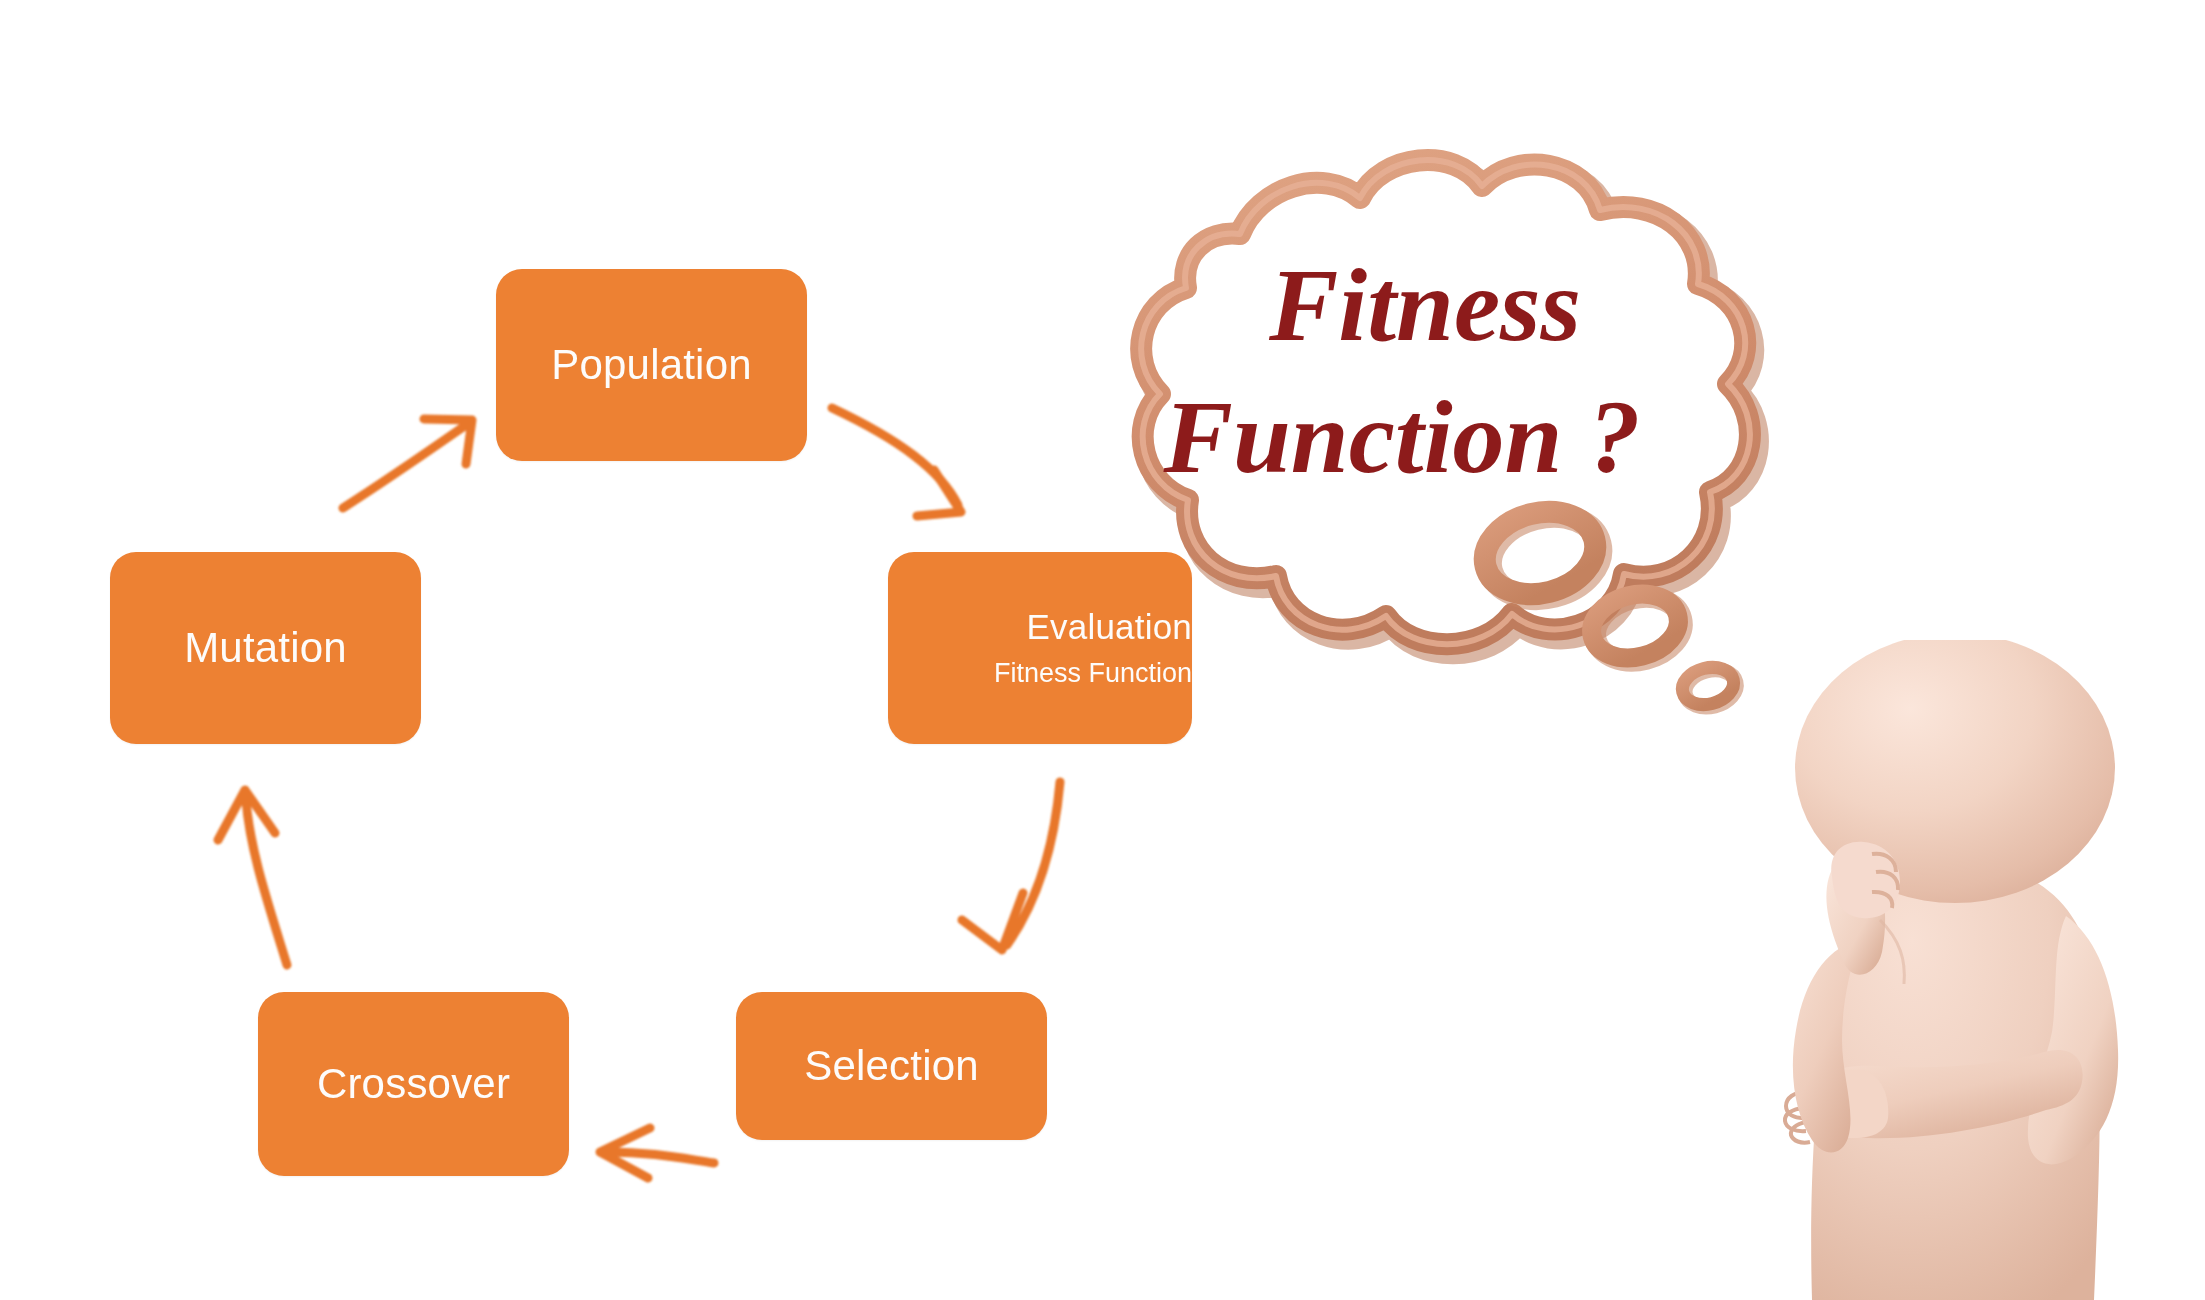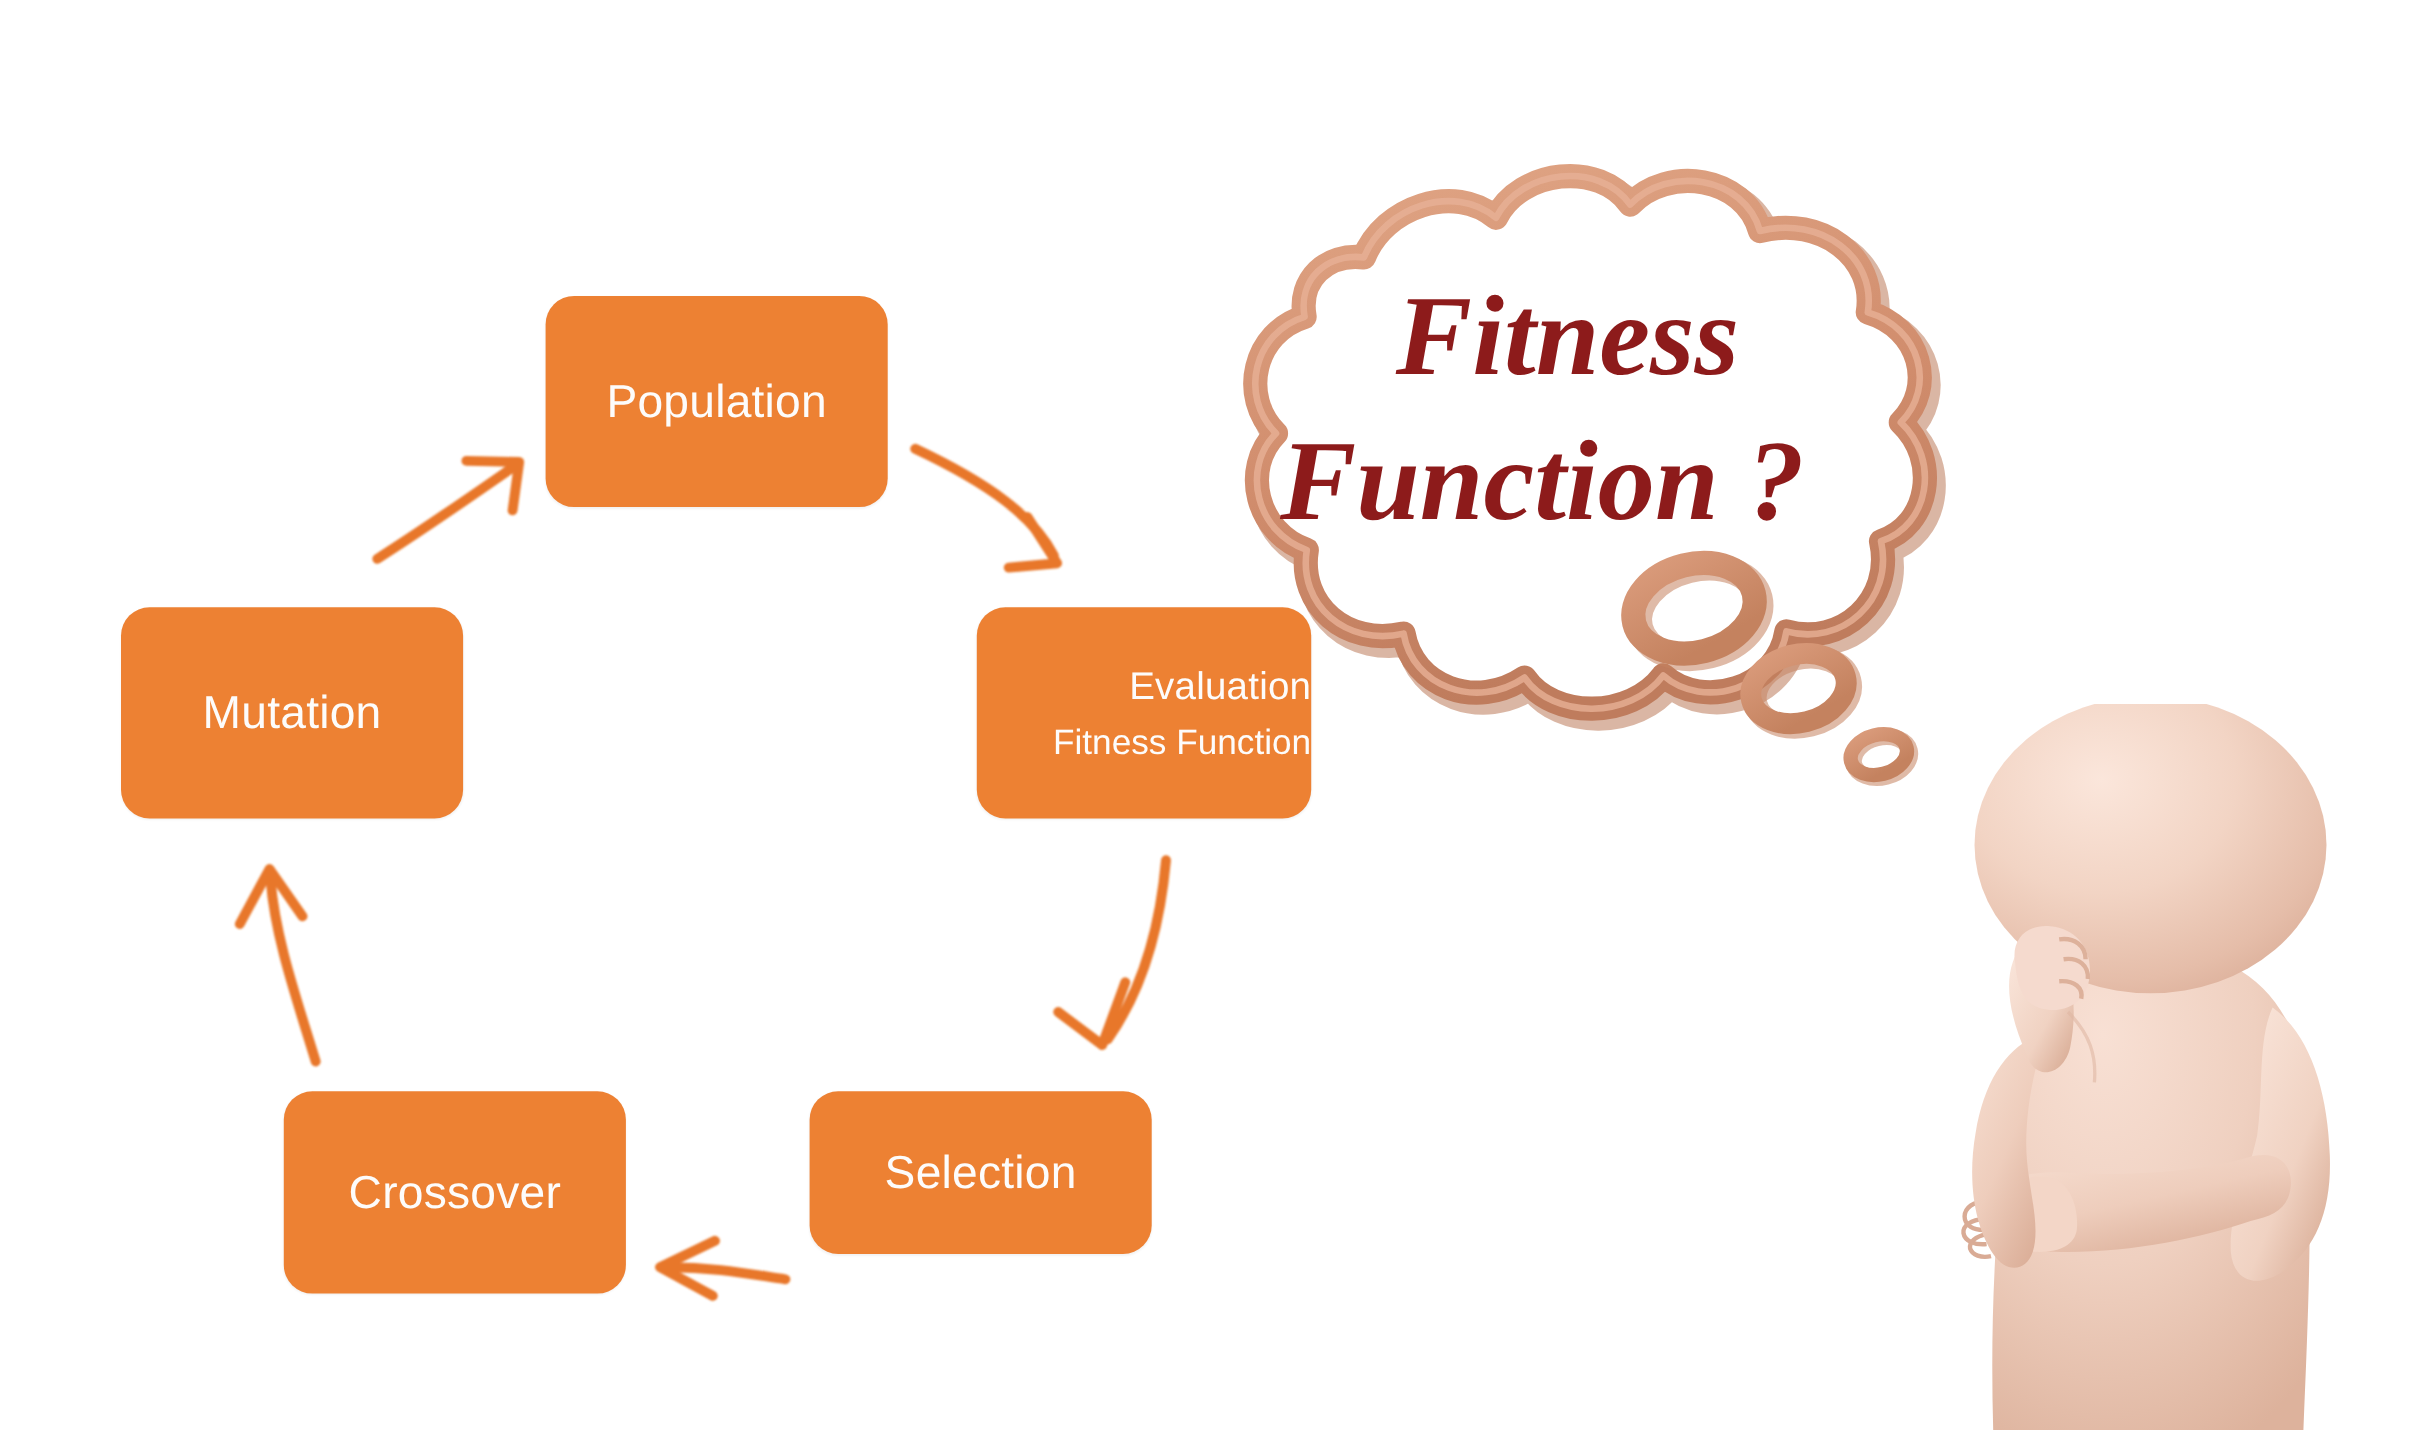"Fitness Function" .node .sub { font-size: 32px -> 27px }
